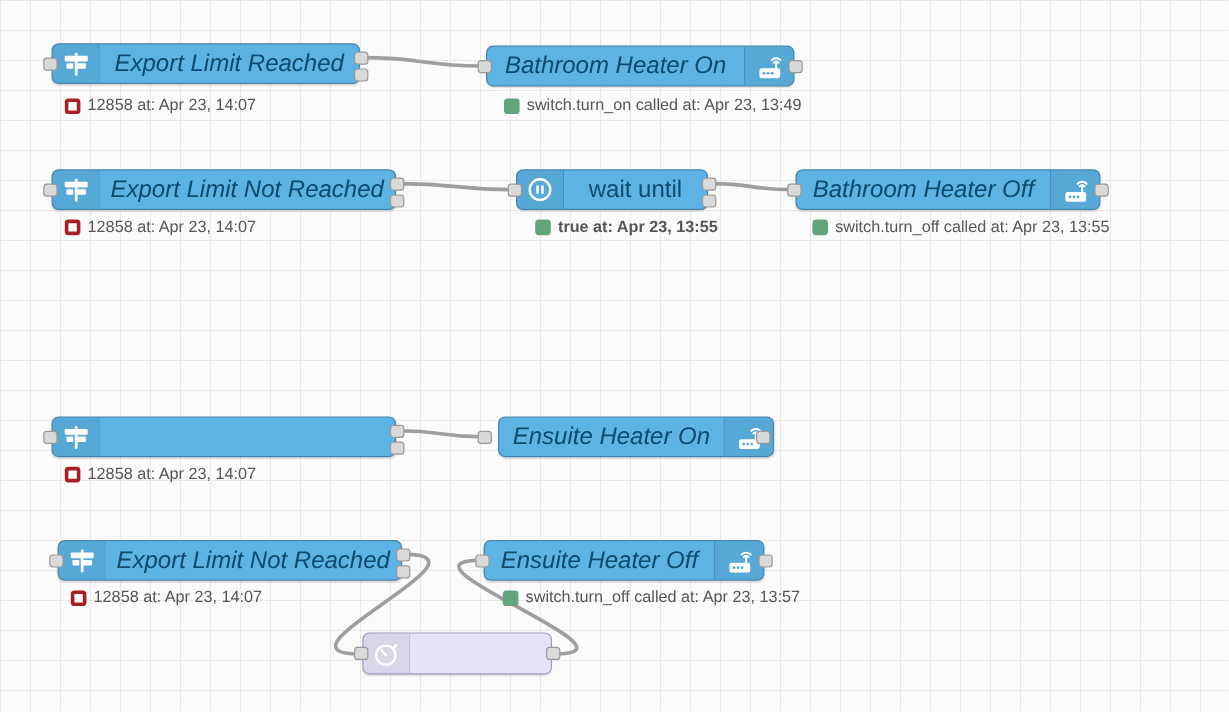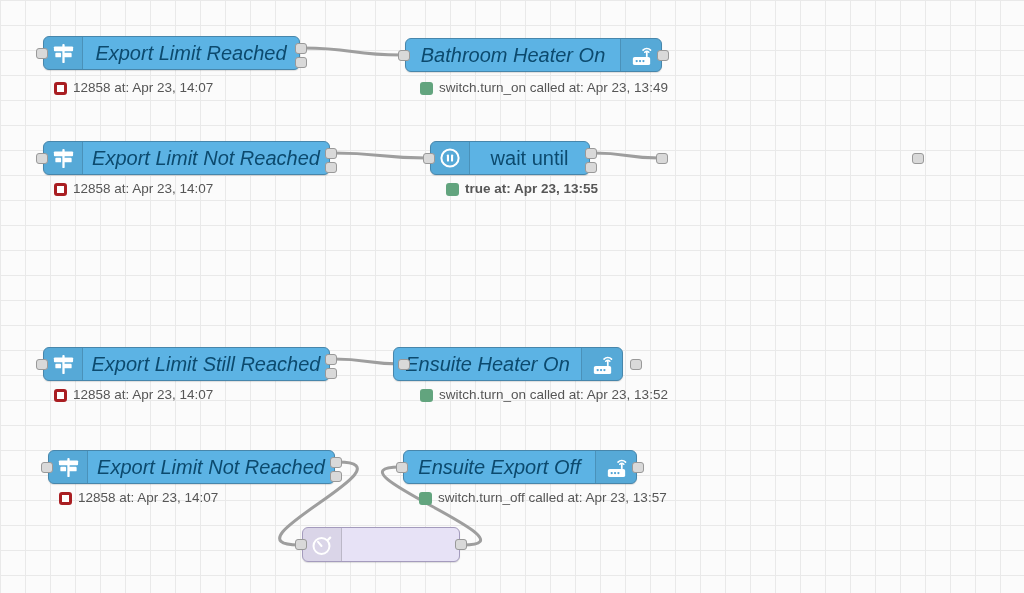"Bathroom Heater Off" div.node { html: none -> <div> <div>Bathroom Heater Off</div> <div> <svg> <rect></rect> <circle></circle> <circle></circle> <circle></circle> <line></line> <path></path> <path></path> </svg> </div> </div> }
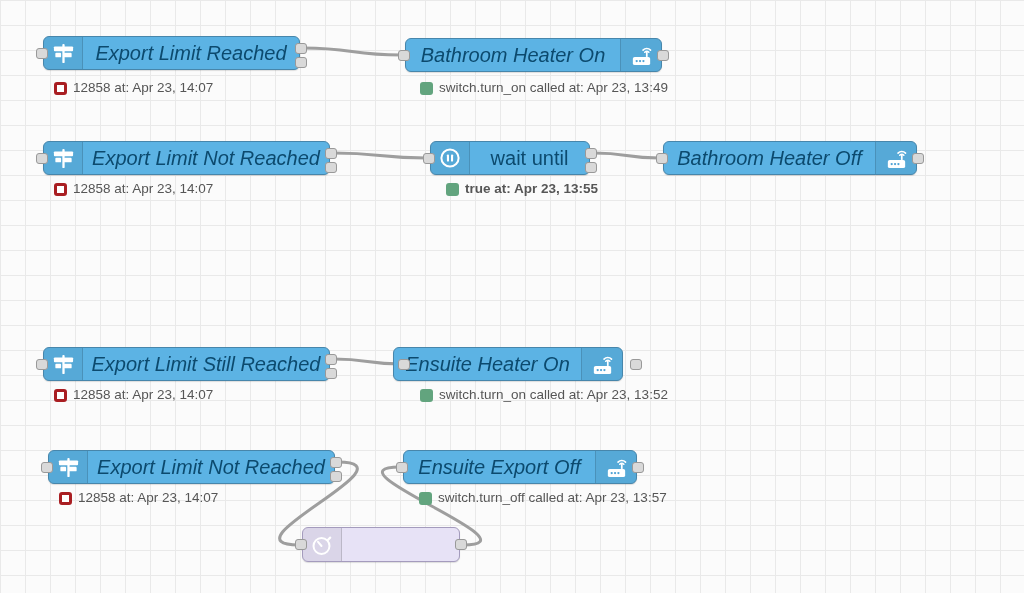"switch.turn_off called at: Apr 23, 13:55" div.status { html: none -> <div> <span></span> <span>switch.turn_off called at: Apr 23, 13:55</span> </div> }
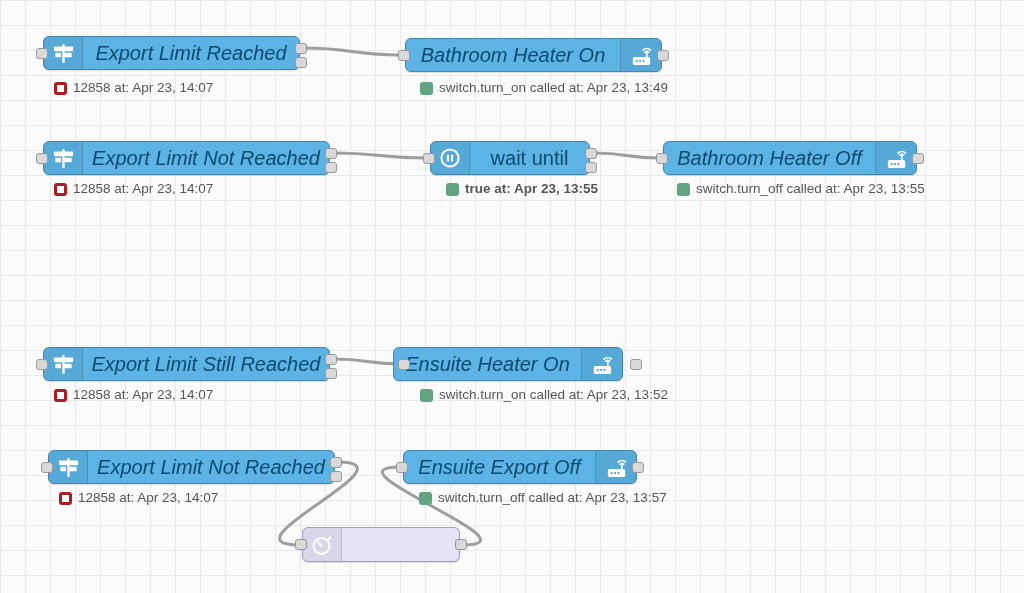"Export Limit Still Reached" div.nlabel { html: <div>Export Limit Still Reached</div> -> none }
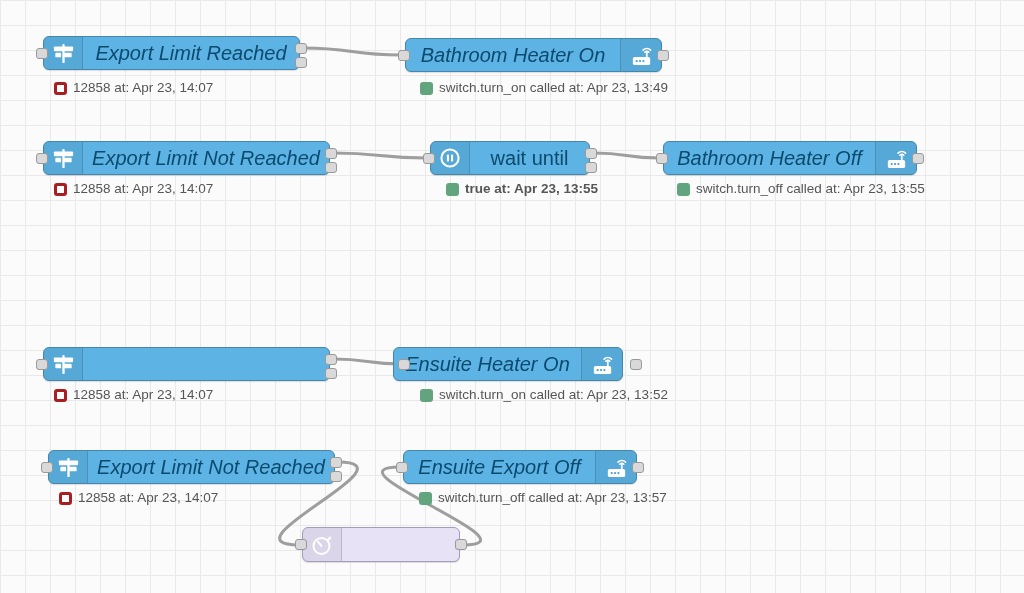"Ensuite Heater On" div.node { left: 393px -> 415px }
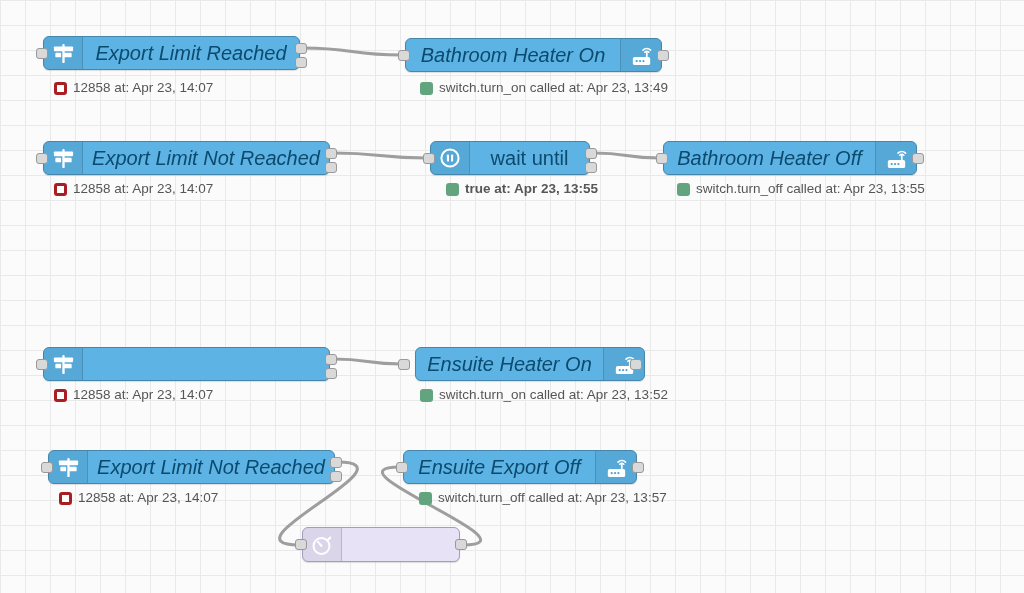"switch.turn_on called at: Apr 23, 13:52" div.status { html: <div> <span></span> <span>switch.turn_on called at: Apr 23, 13:52</span> </div> -> none }
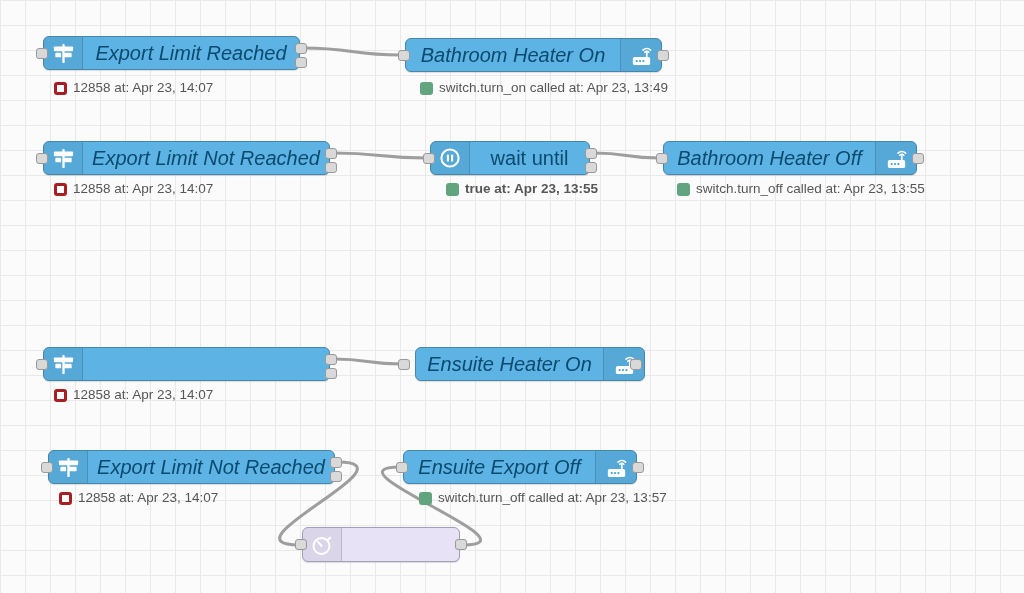"Ensuite Export Off" div.nlabel { text: Export -> Heater }
